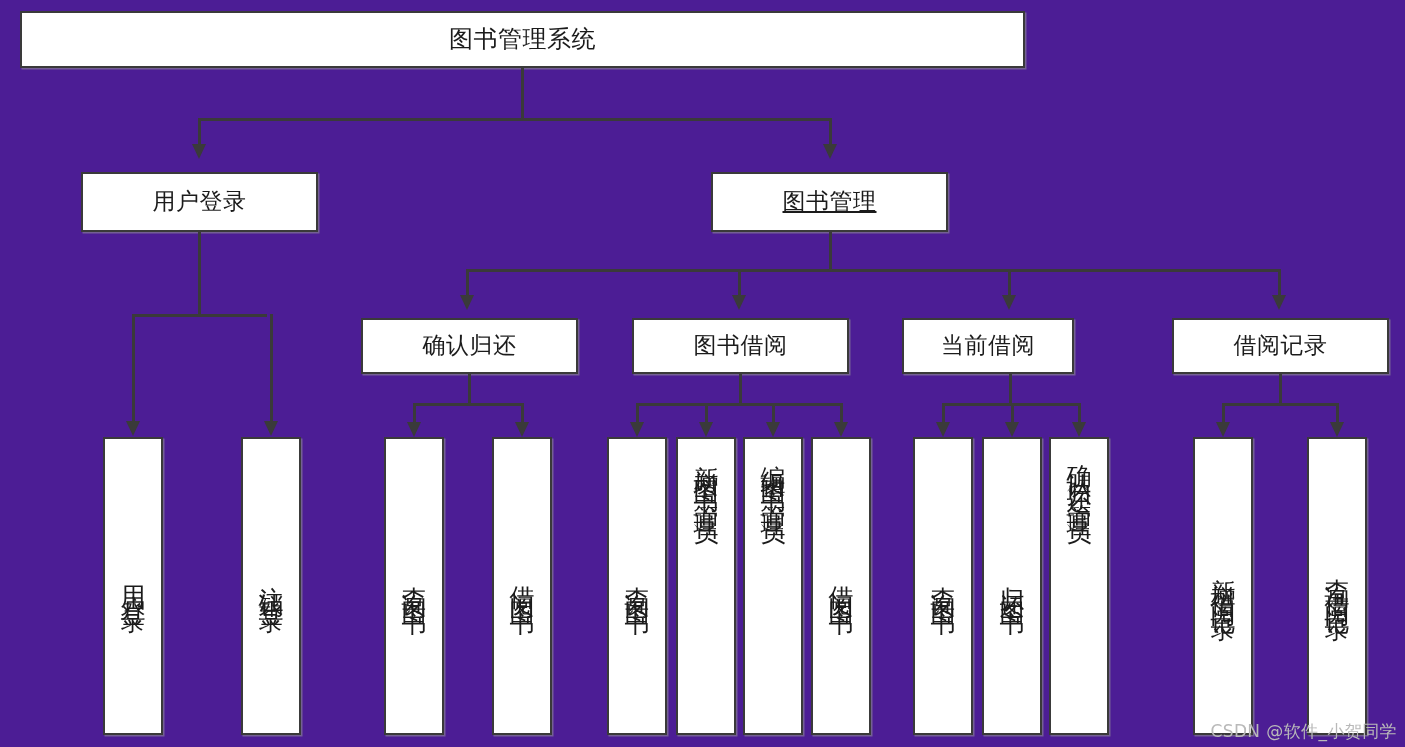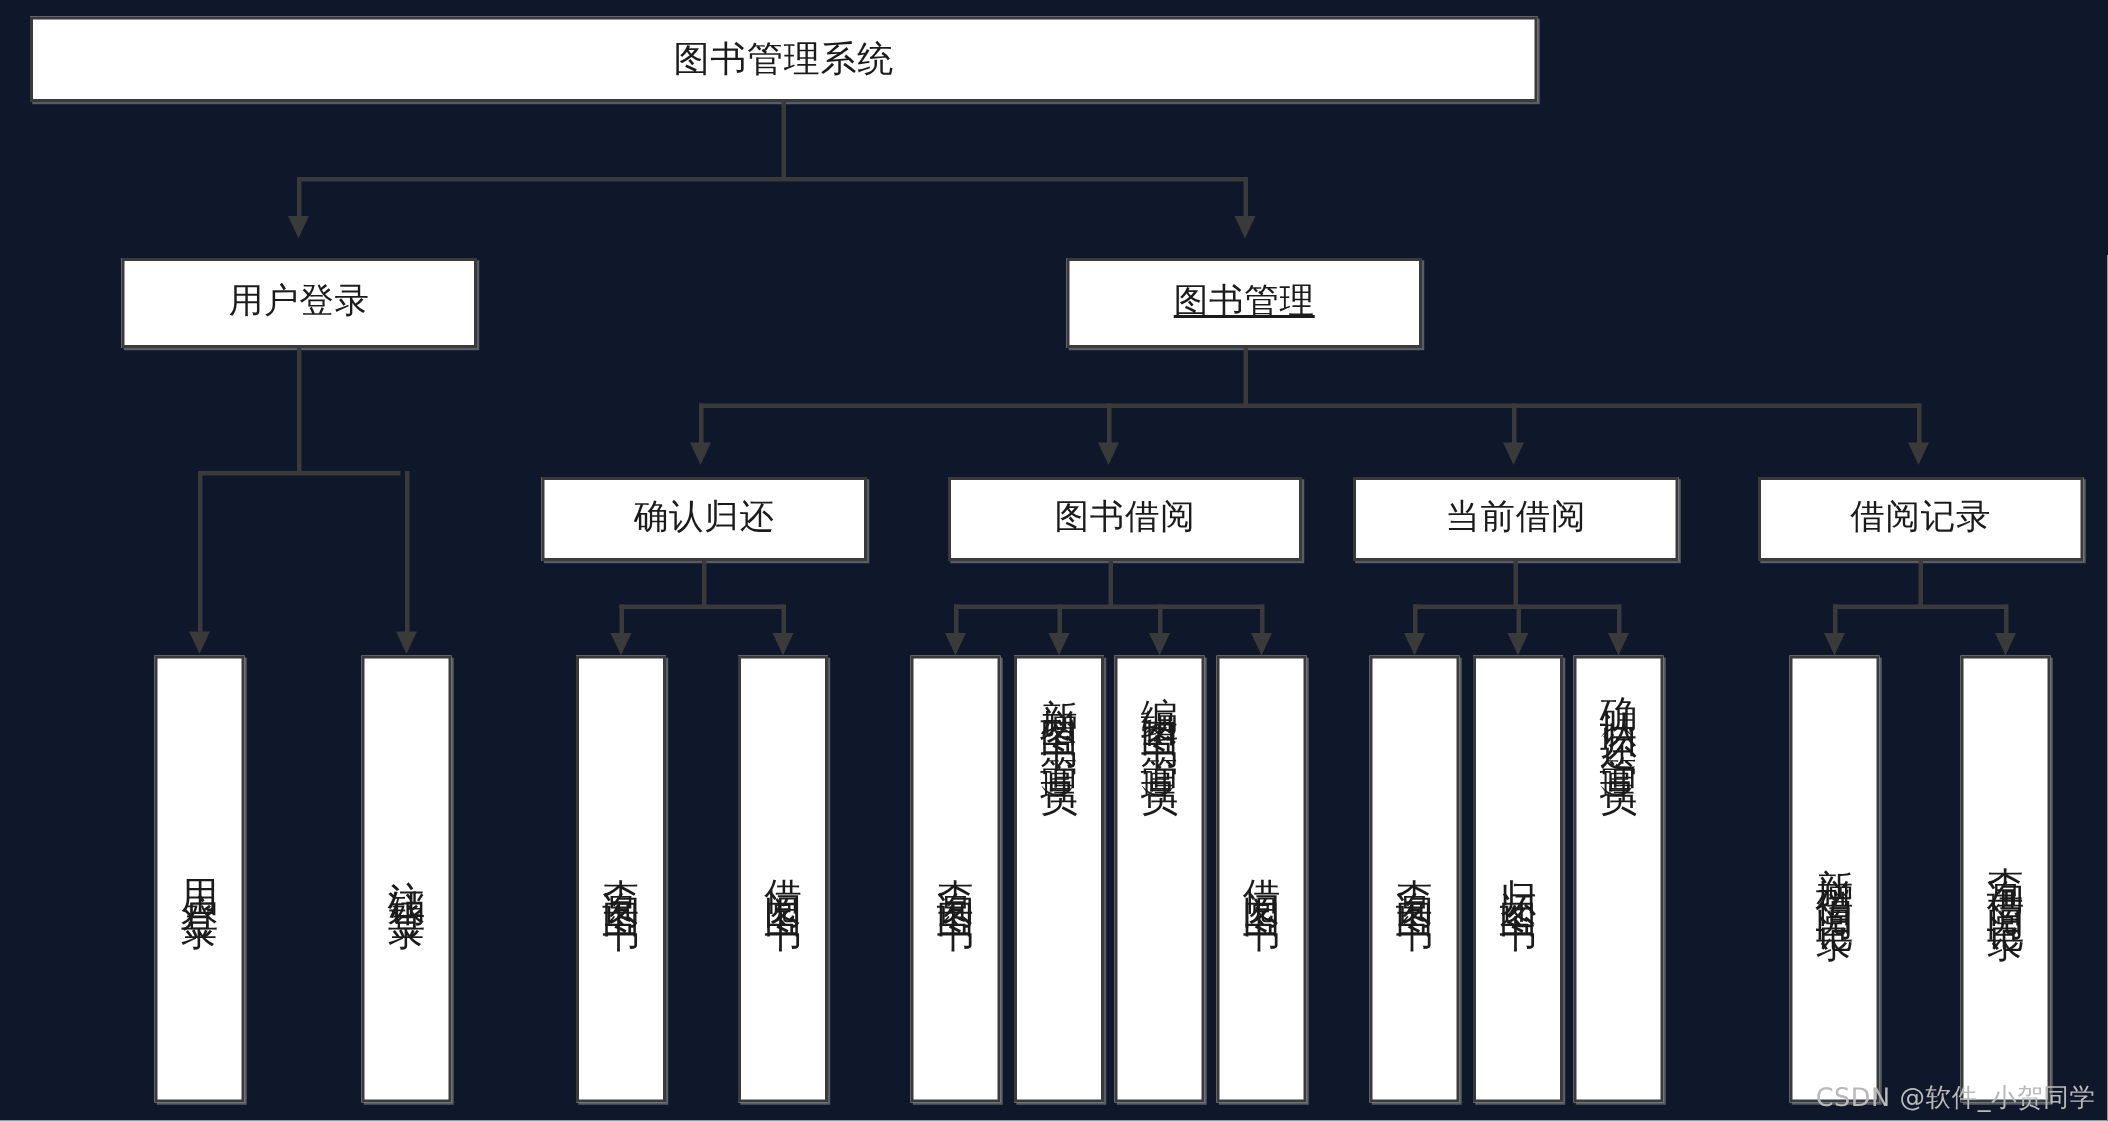"图书管理系统" #canvas { background: #0f172a -> #4c1d95 }
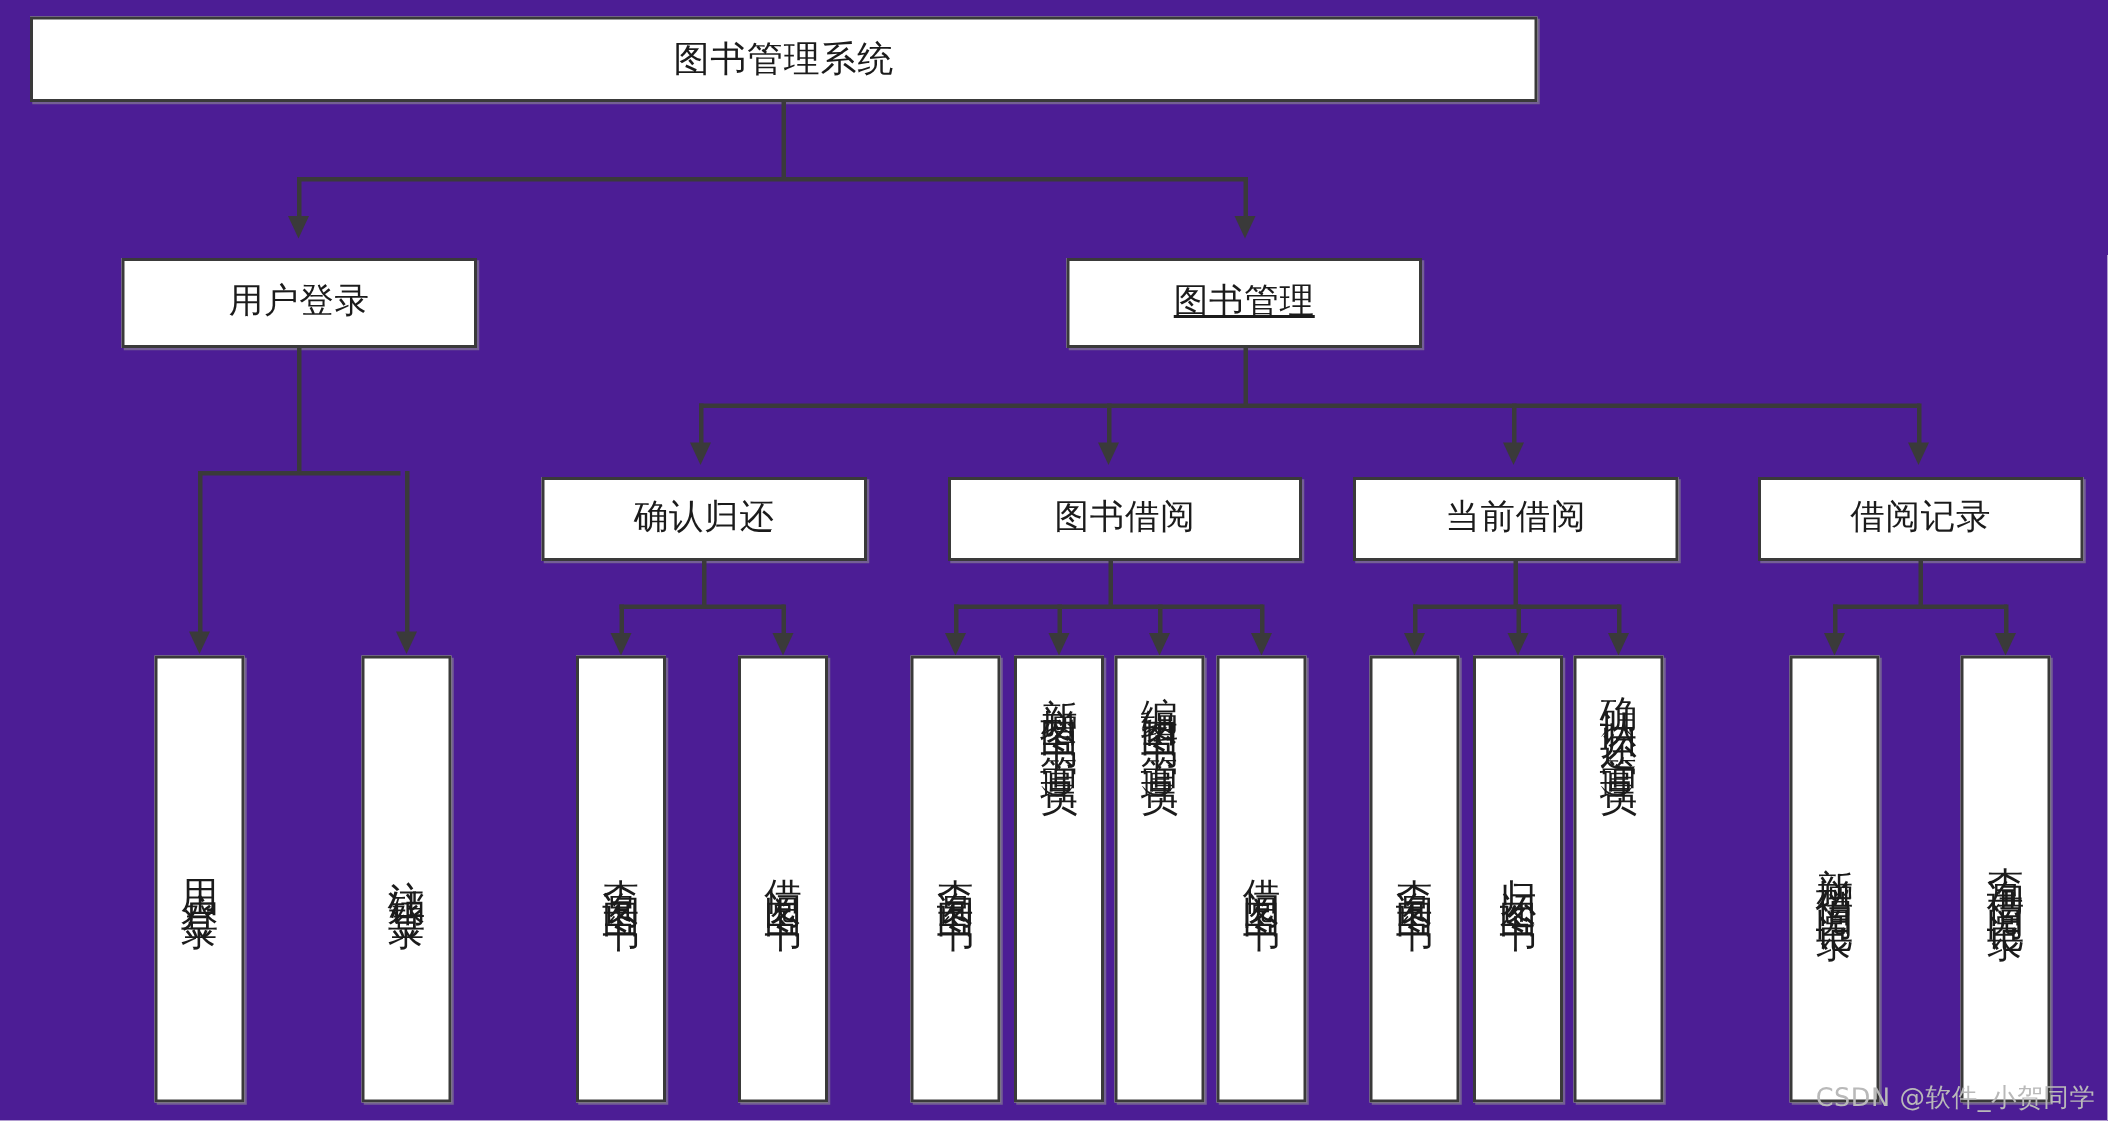"图书借阅" div.node { width: 236px -> 217px }
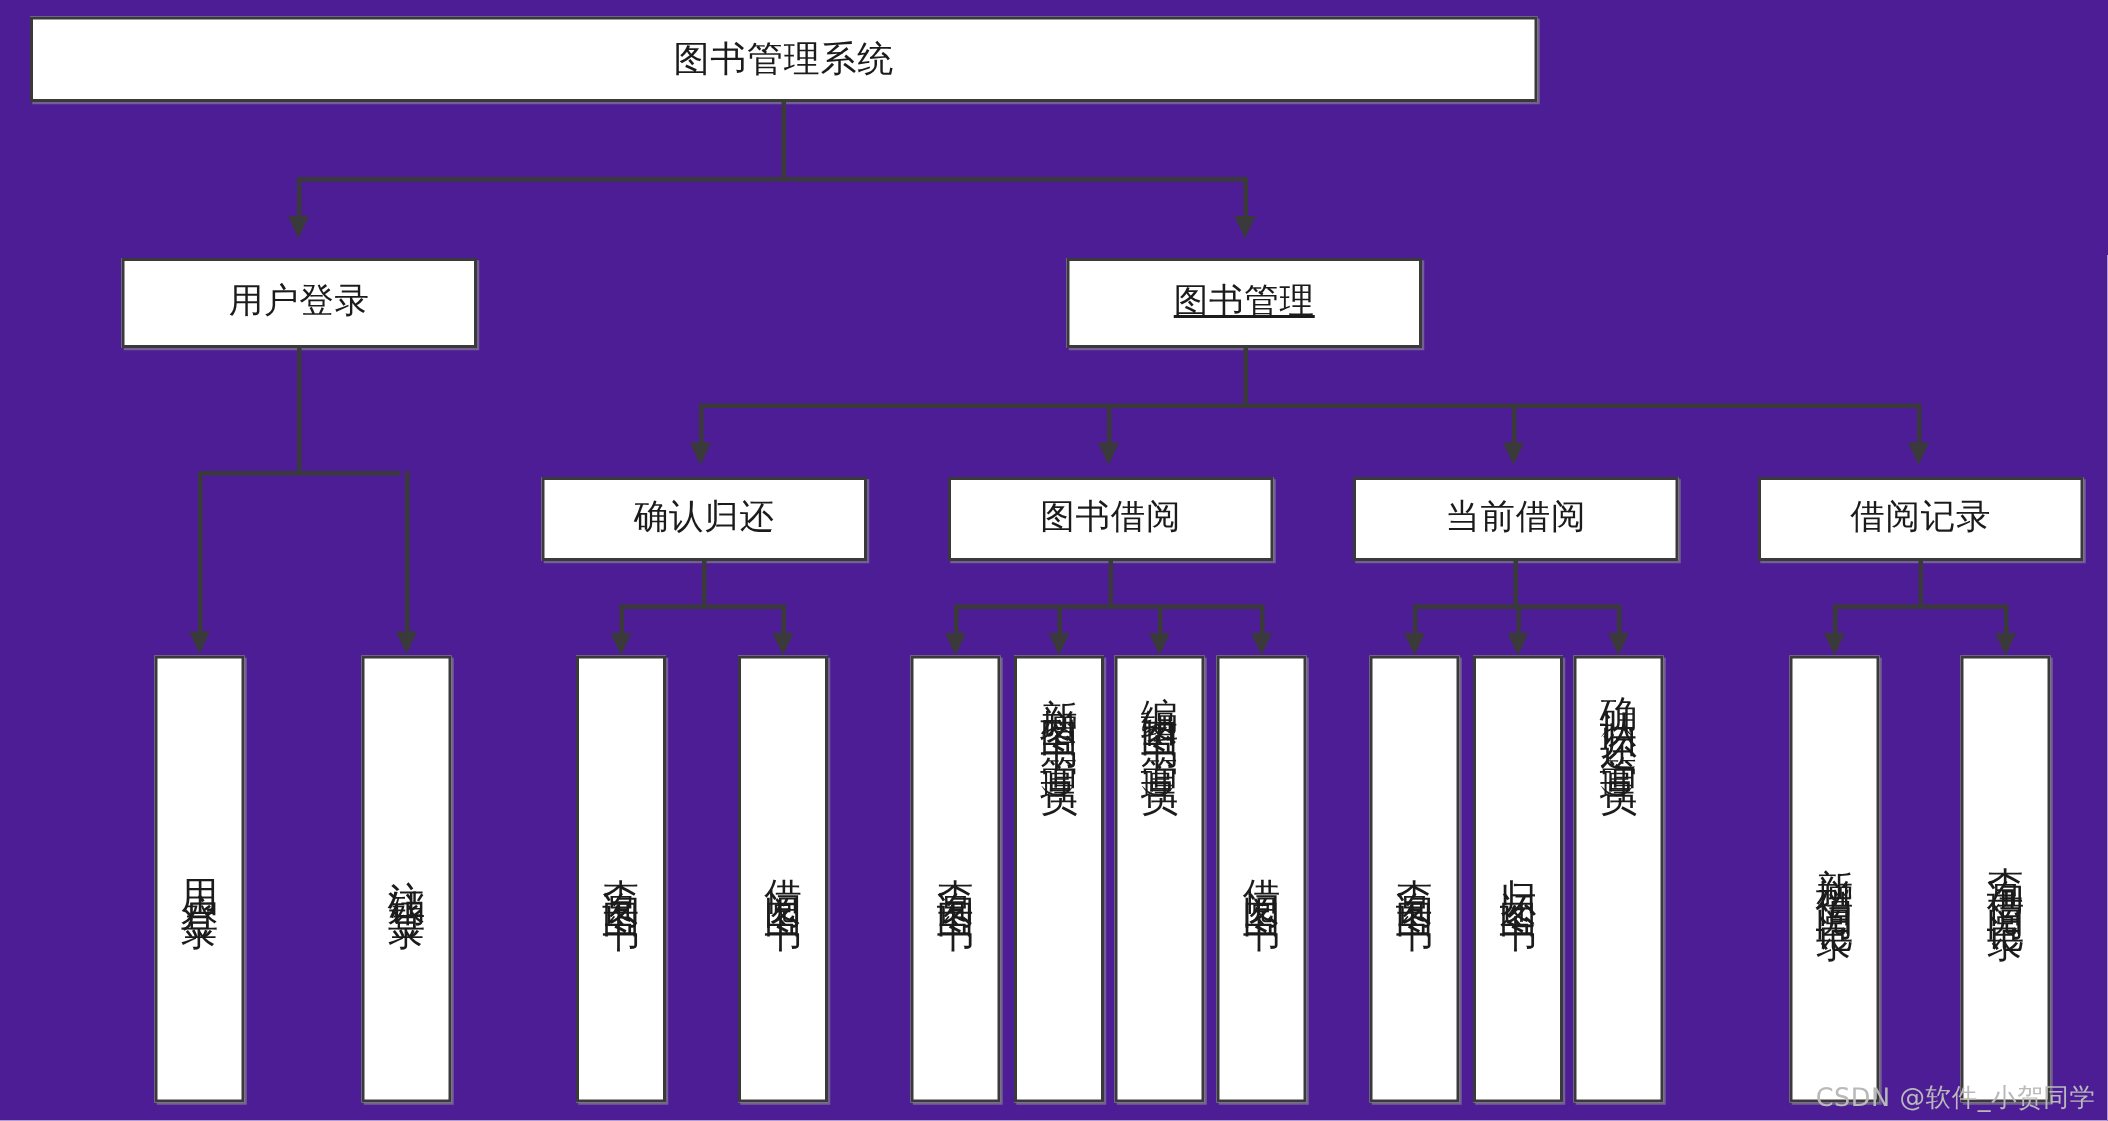"当前借阅" div.node { width: 217px -> 172px }
